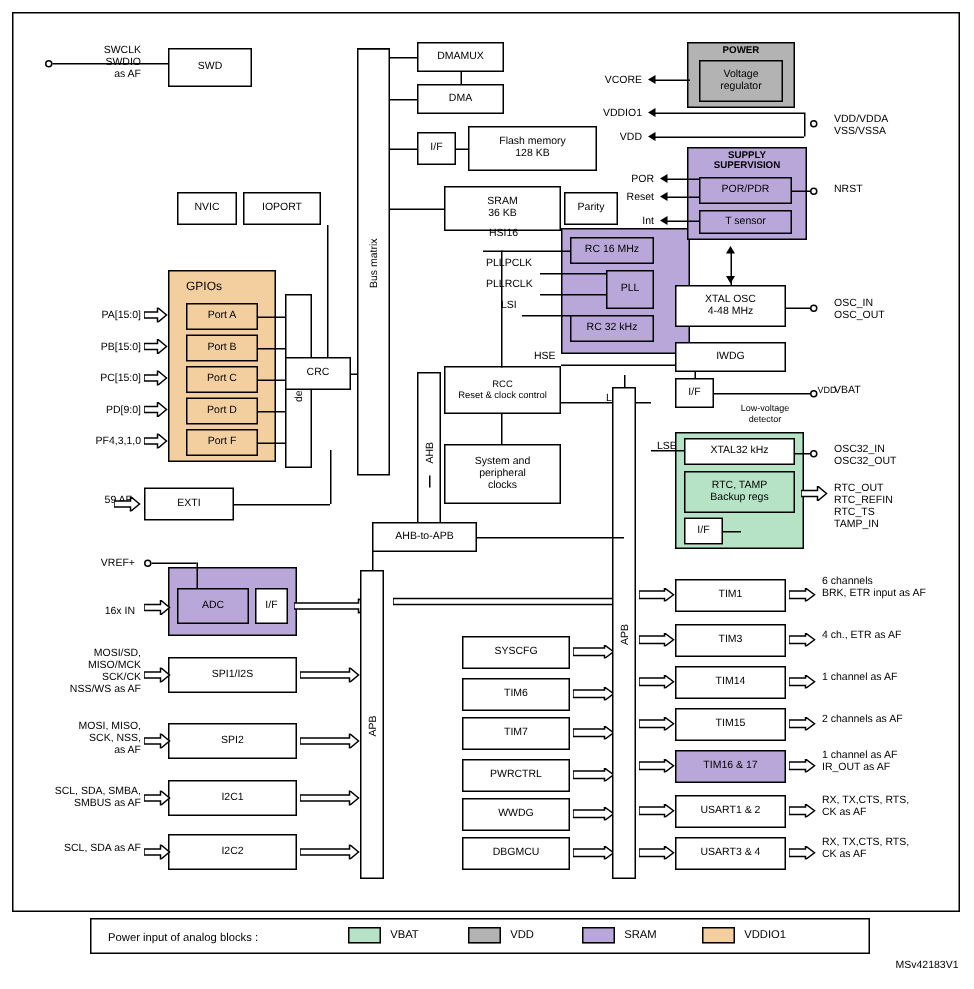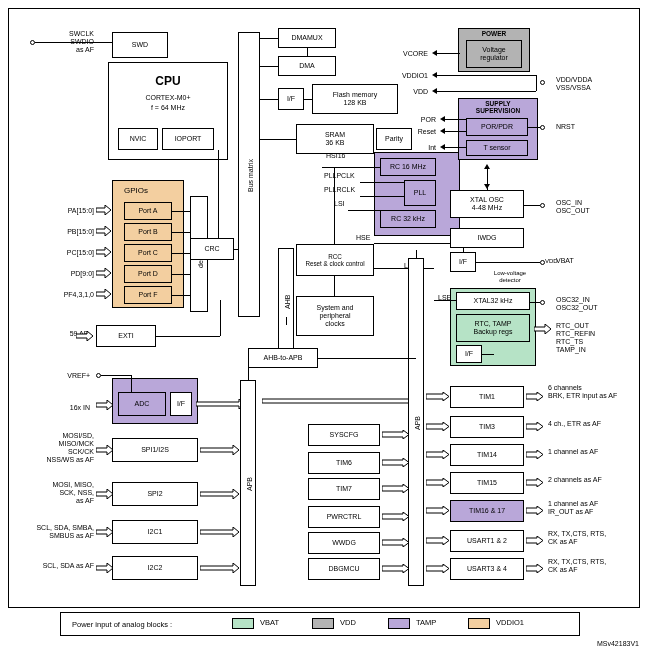"CPU" div.blk { html: <div> <div>CPU</div> <div>CORTEX-M0+</div> <div>f = 64 MHz</div> </div> -> none }
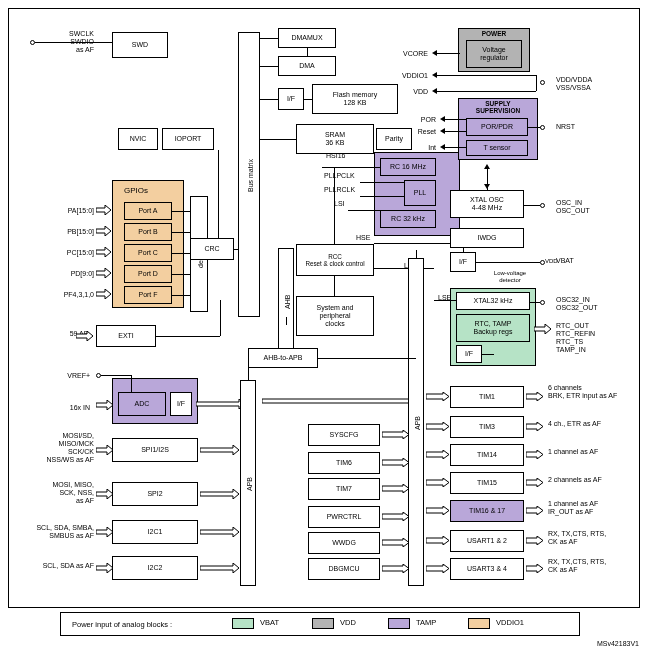"TAMP" span { text: TAMP -> SRAM }
